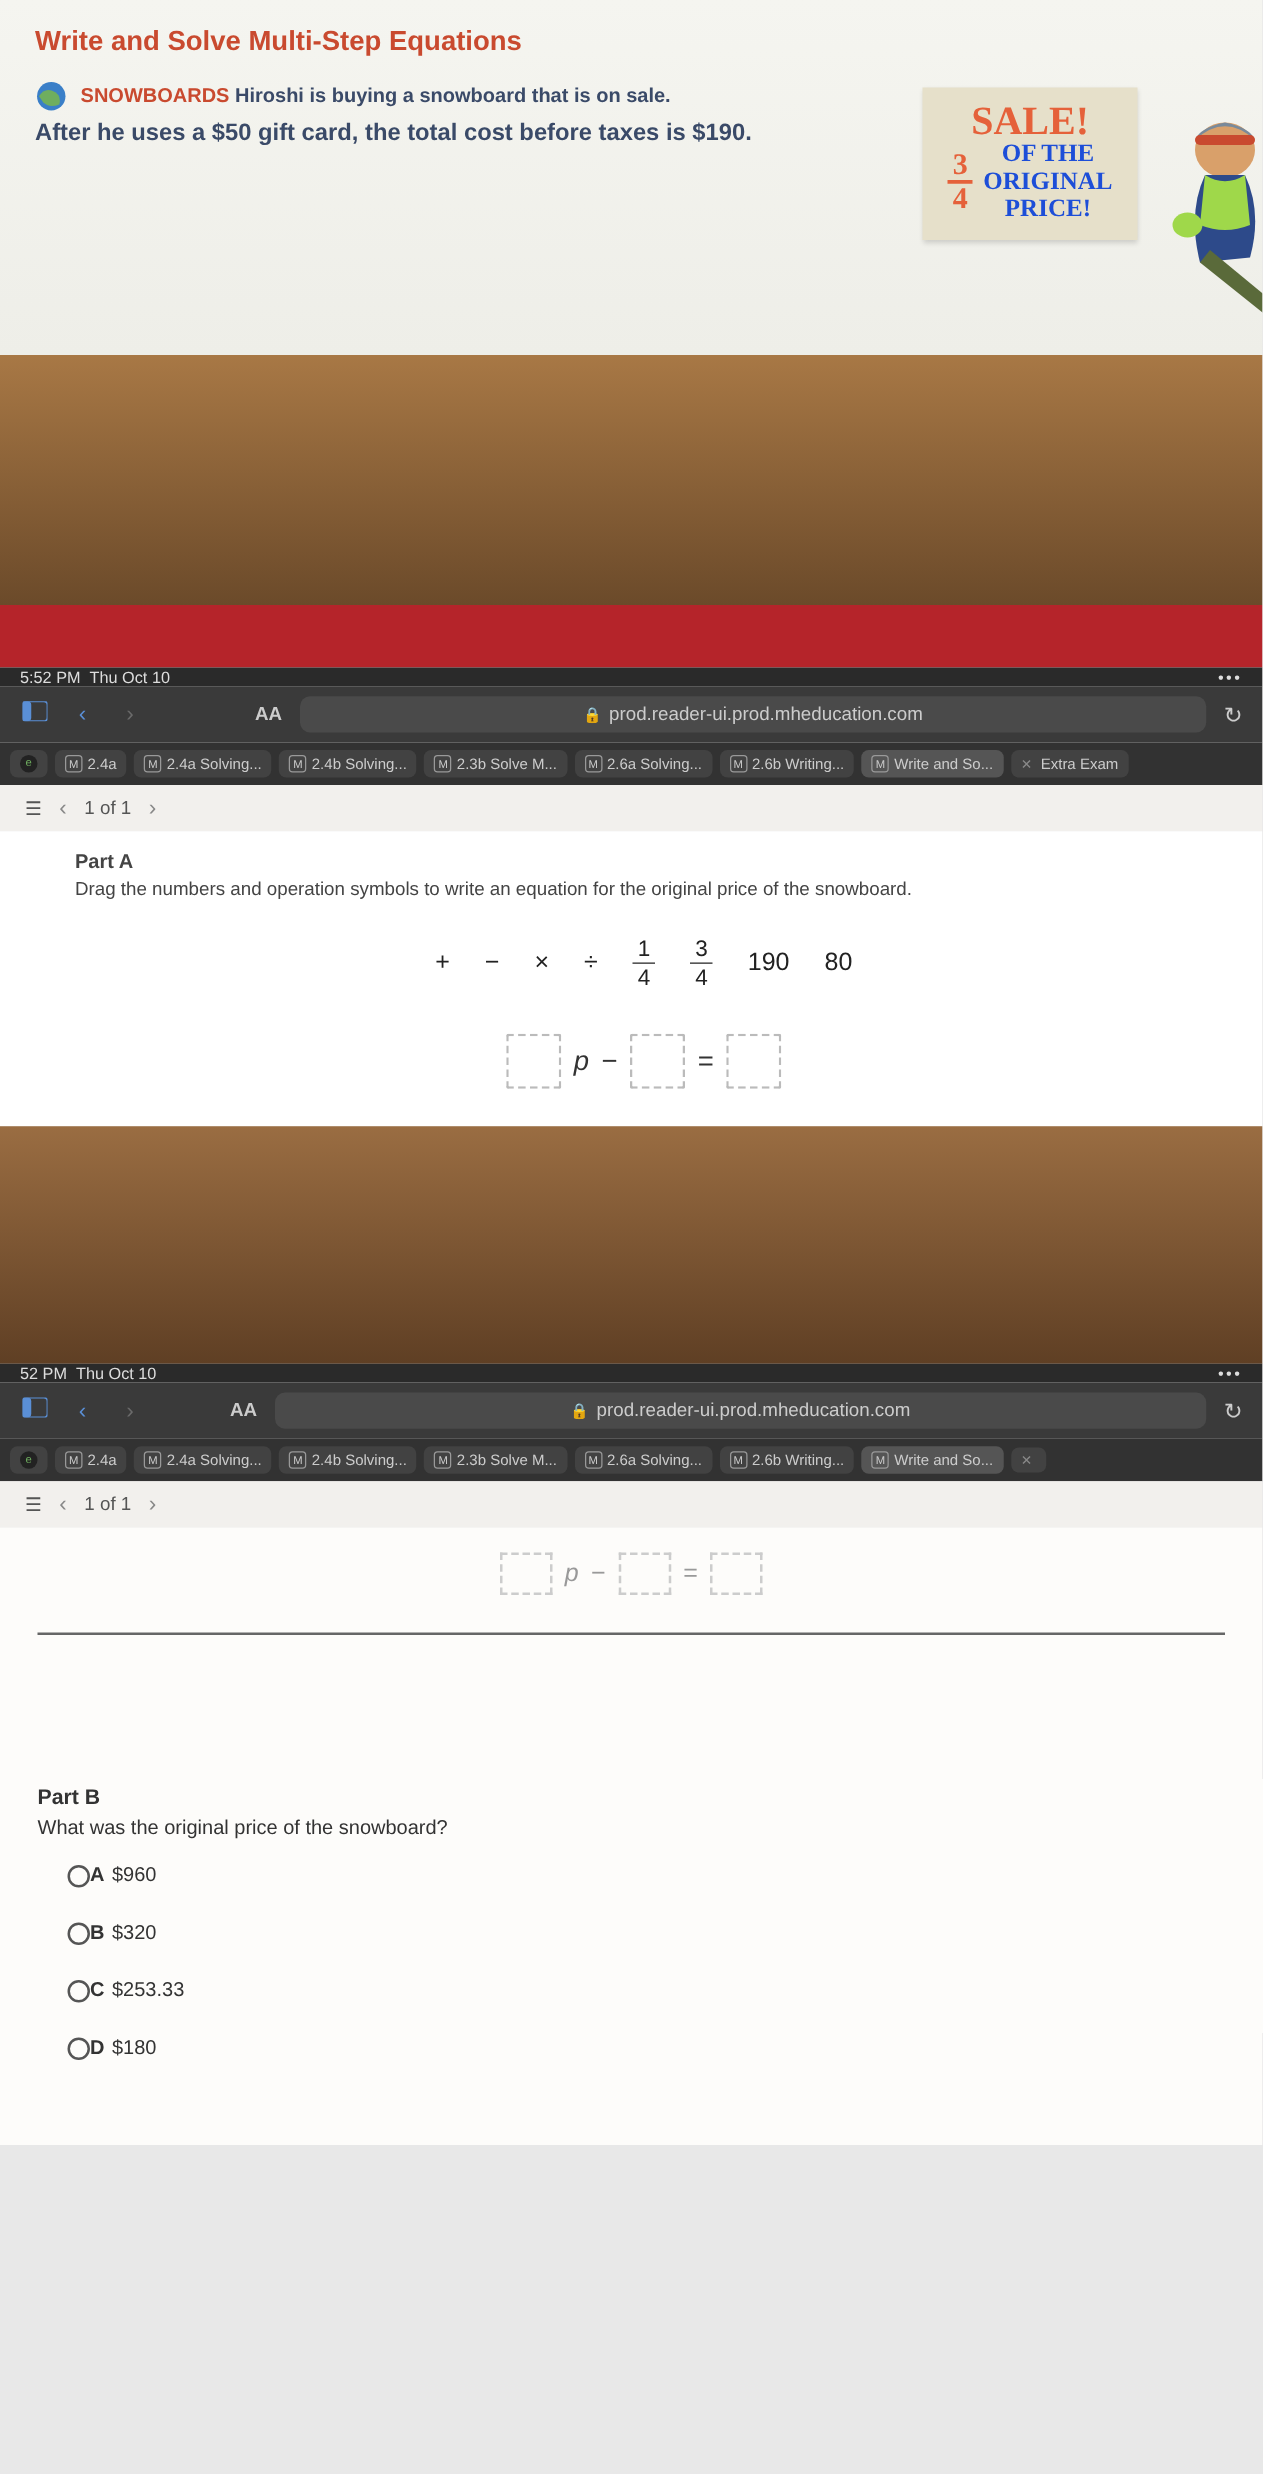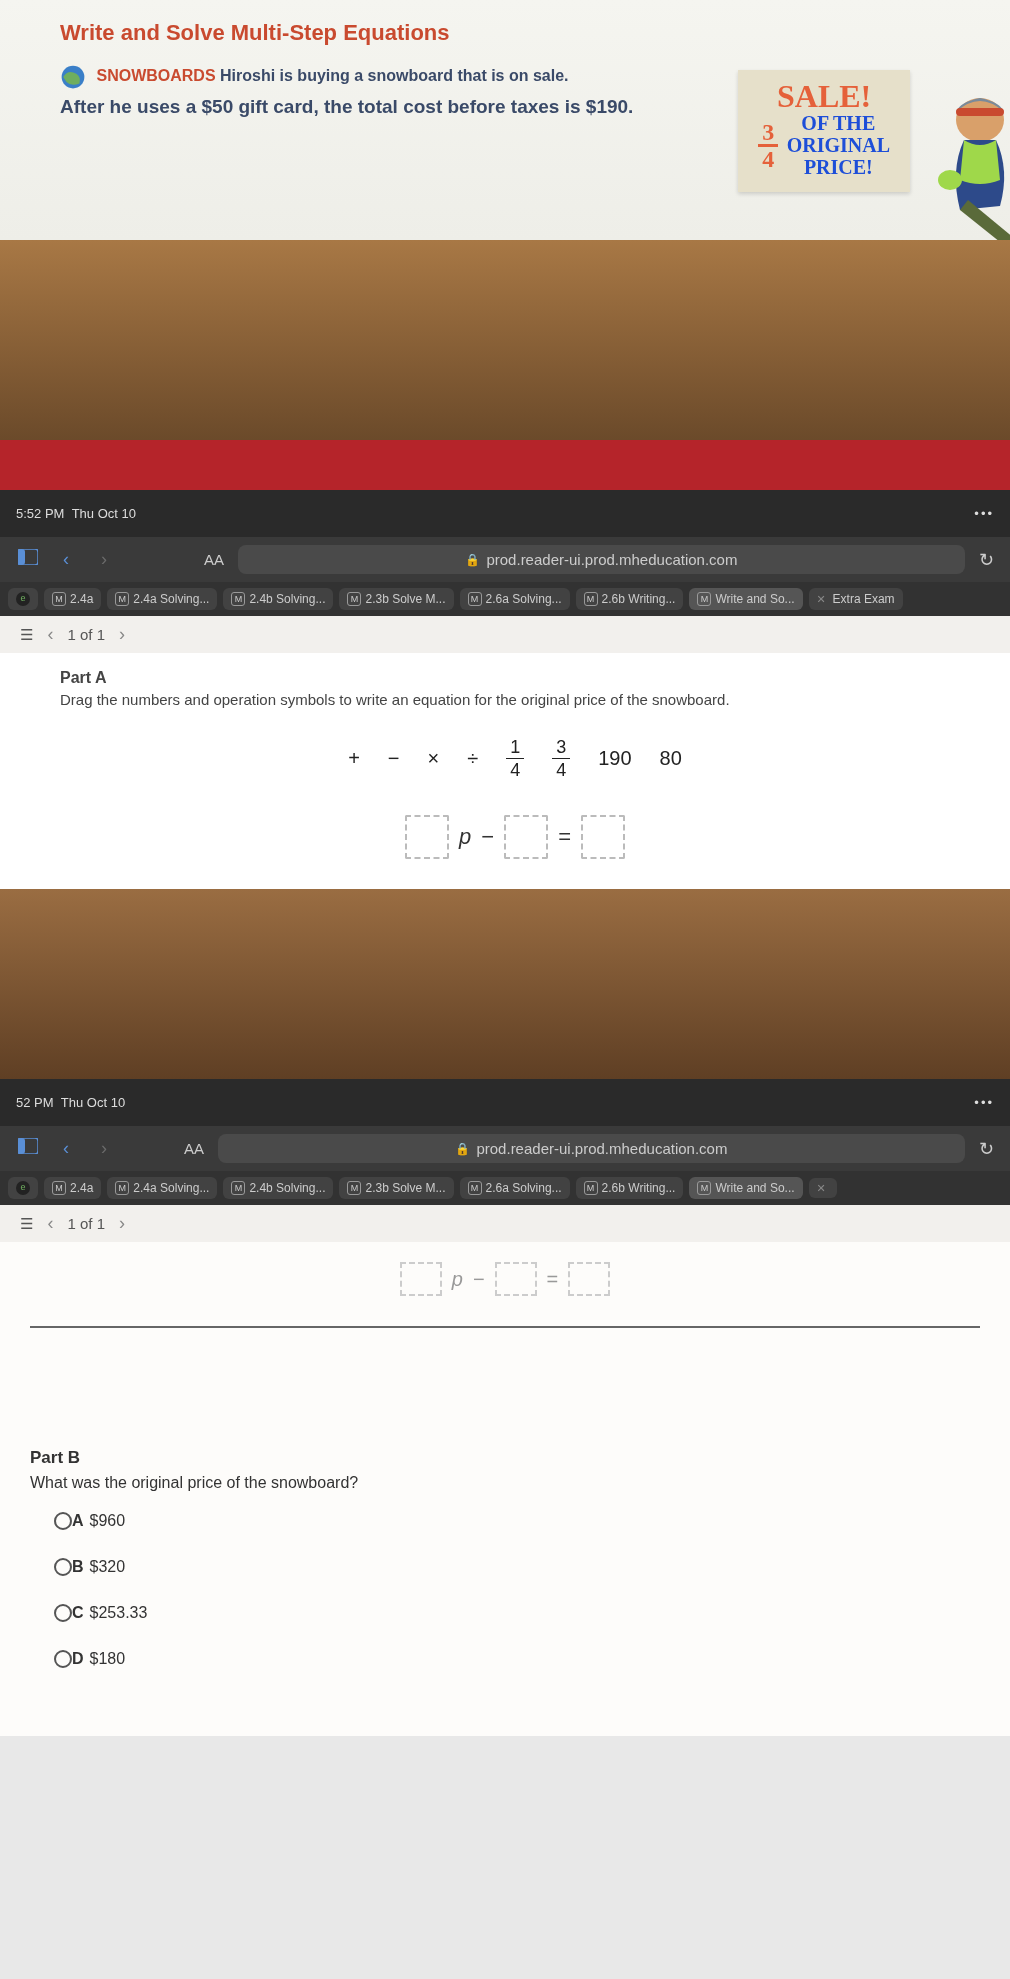"Write and Solve Multi-Step Equations" .textbook { height: 240px -> 284px; padding: 20px 60px 0 60px -> 20px 60px 0 28px }
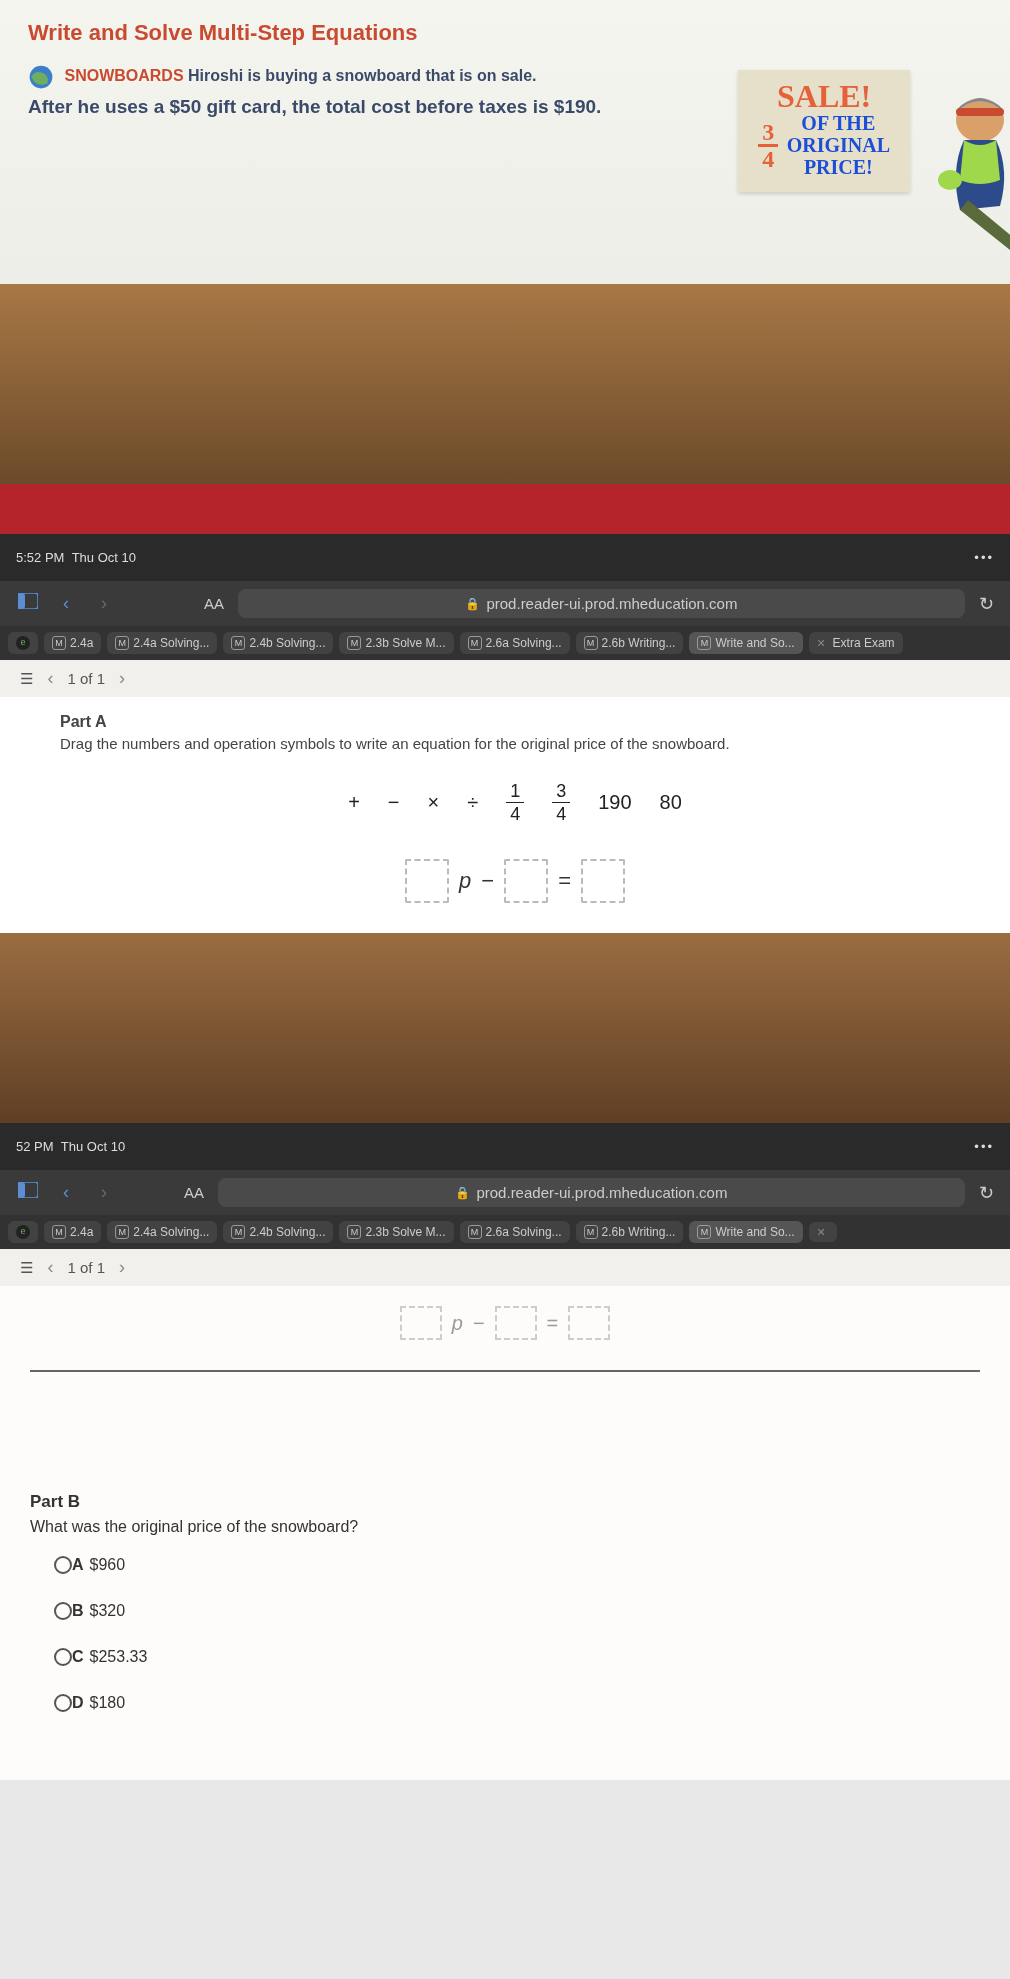"5:52 PM Thu Oct 10" .ipad-status { padding: 16px 16px -> 0 16px }
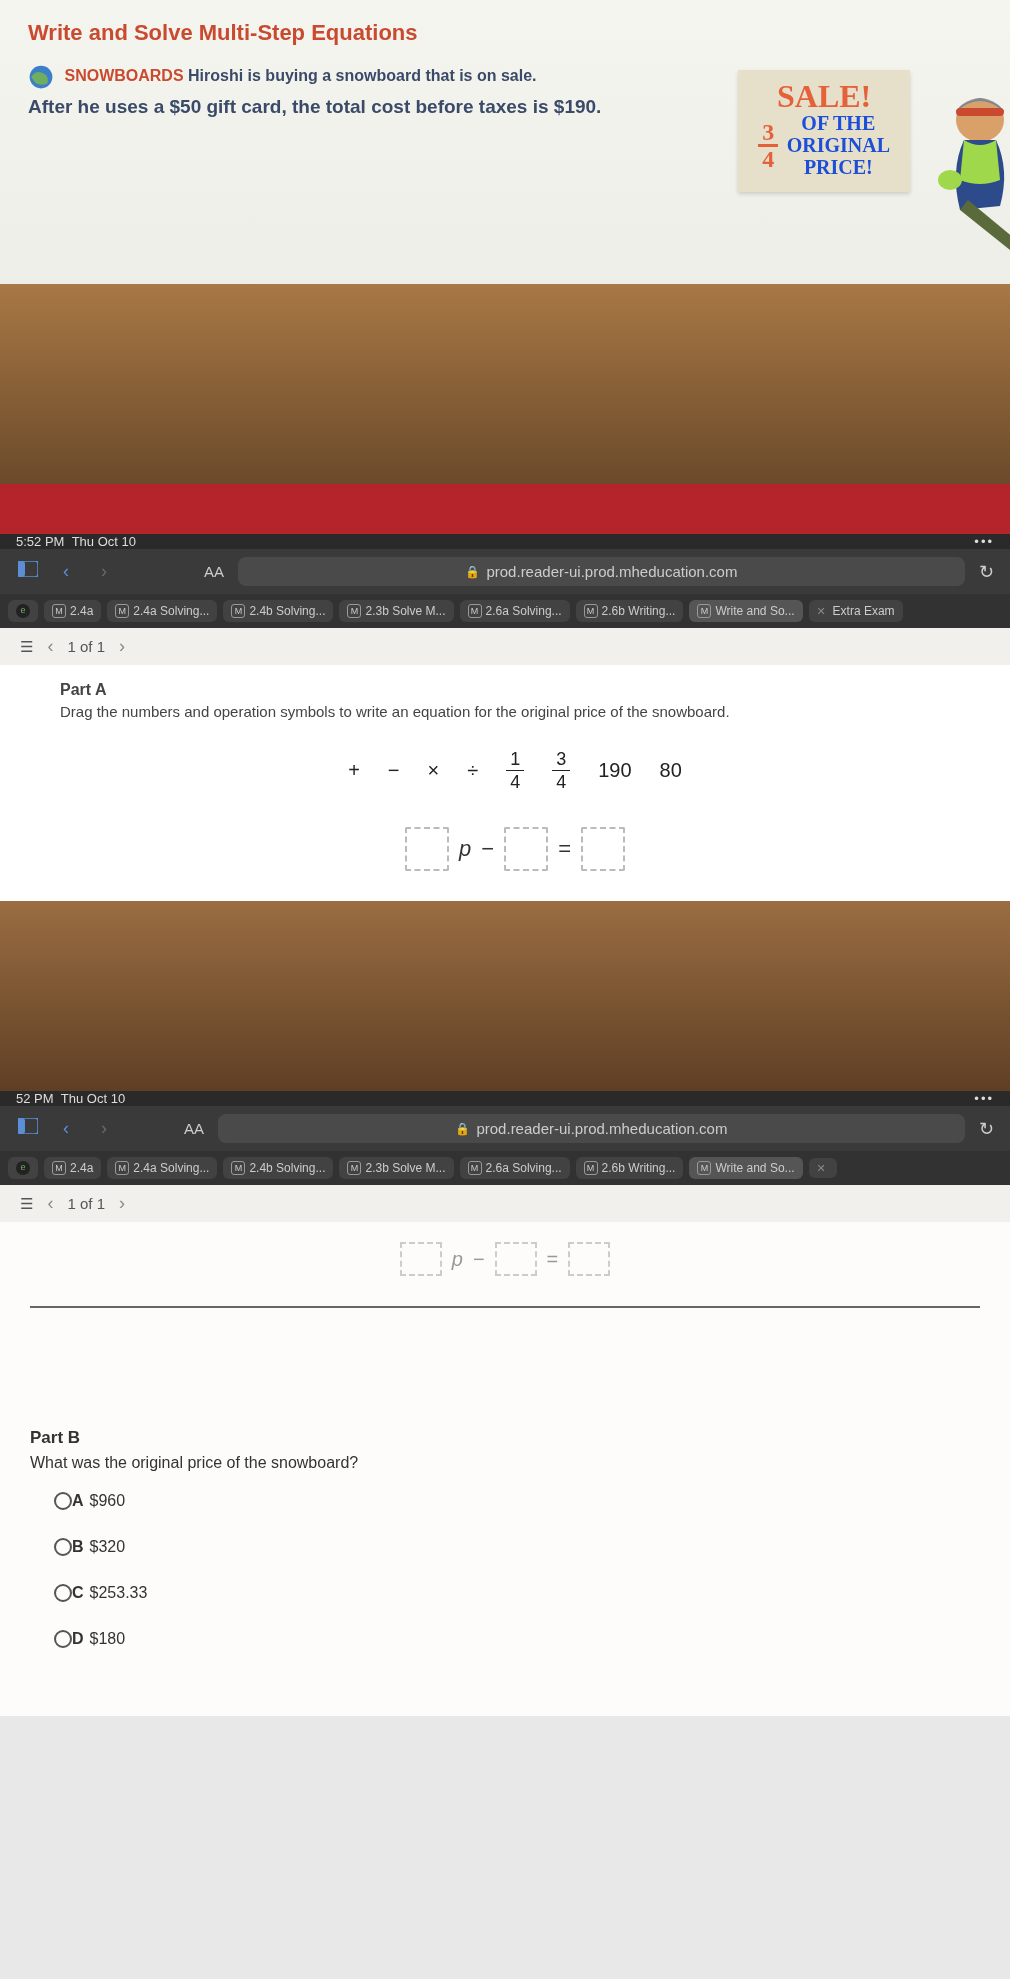"AA" .tb-aa { font-weight: 400 -> 700 }
